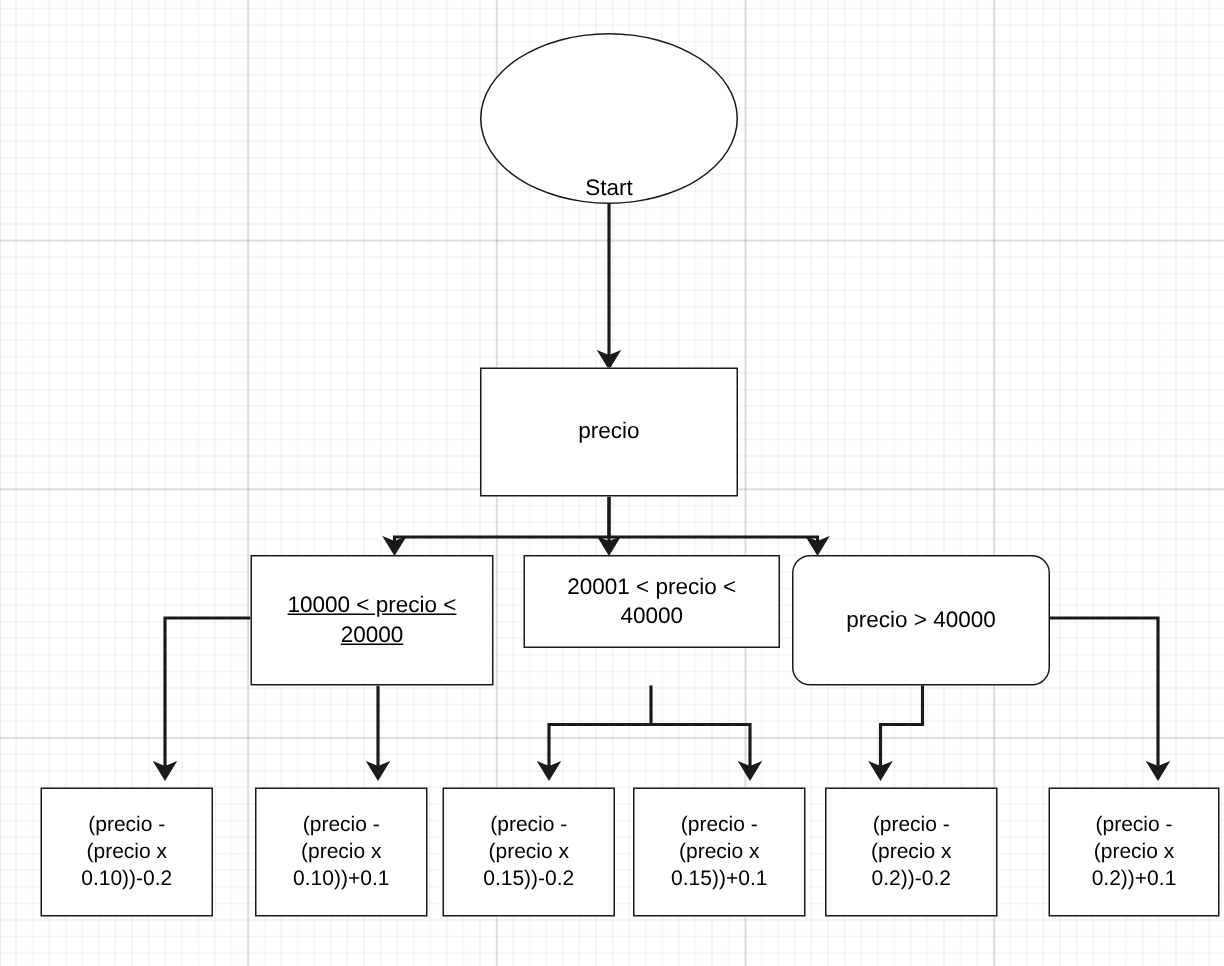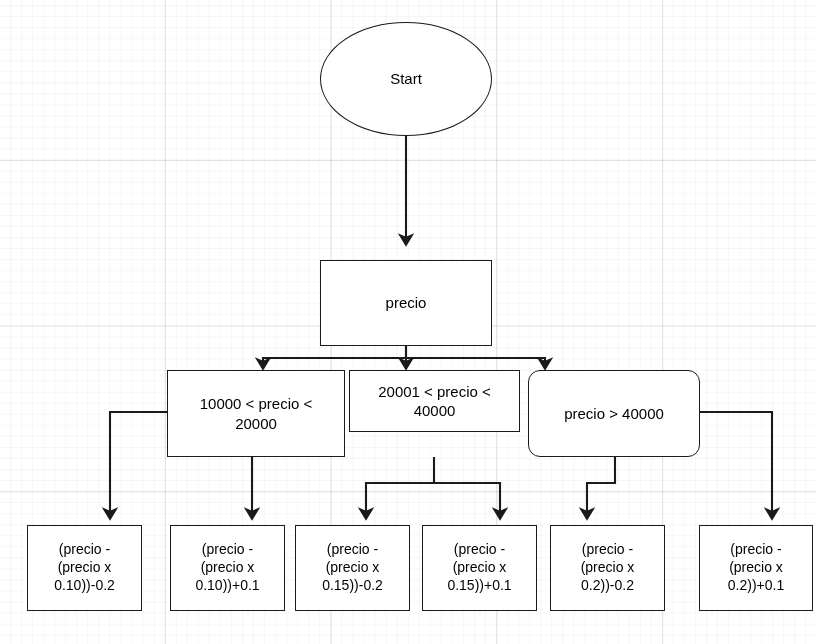"Start" .n-start { align-items: none -> flex-end }
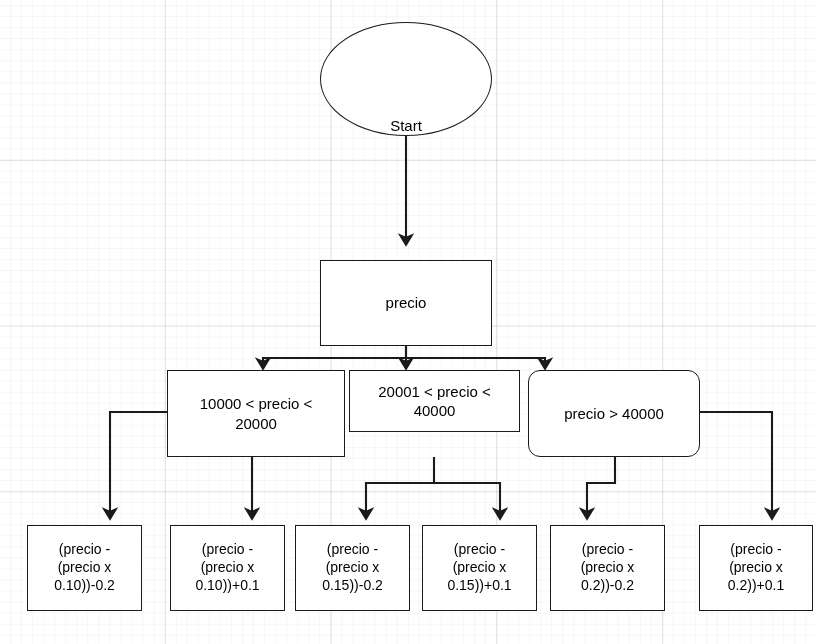"precio" div.node { margin-top: 15px -> none }
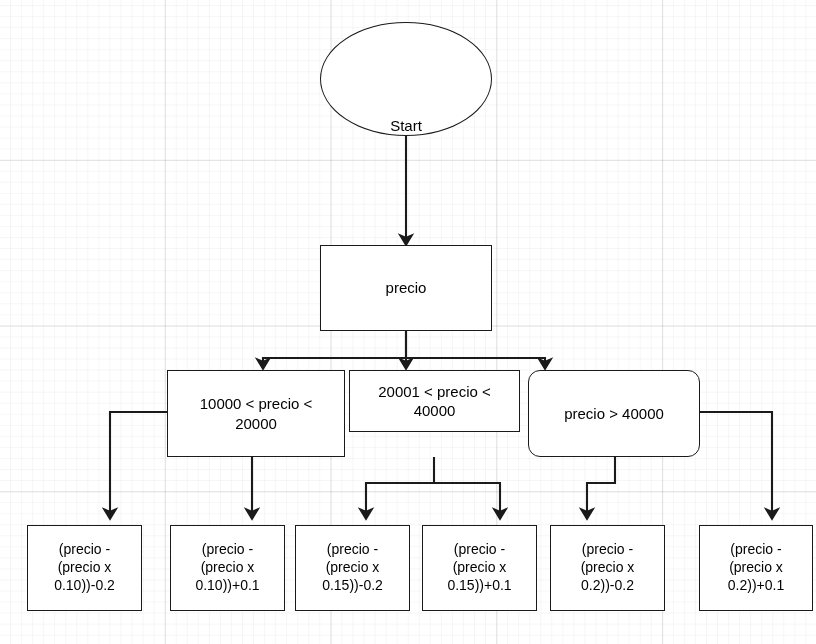"10000 < precio <" div.node { text-decoration: none -> underline; width: 178px -> 162px }
